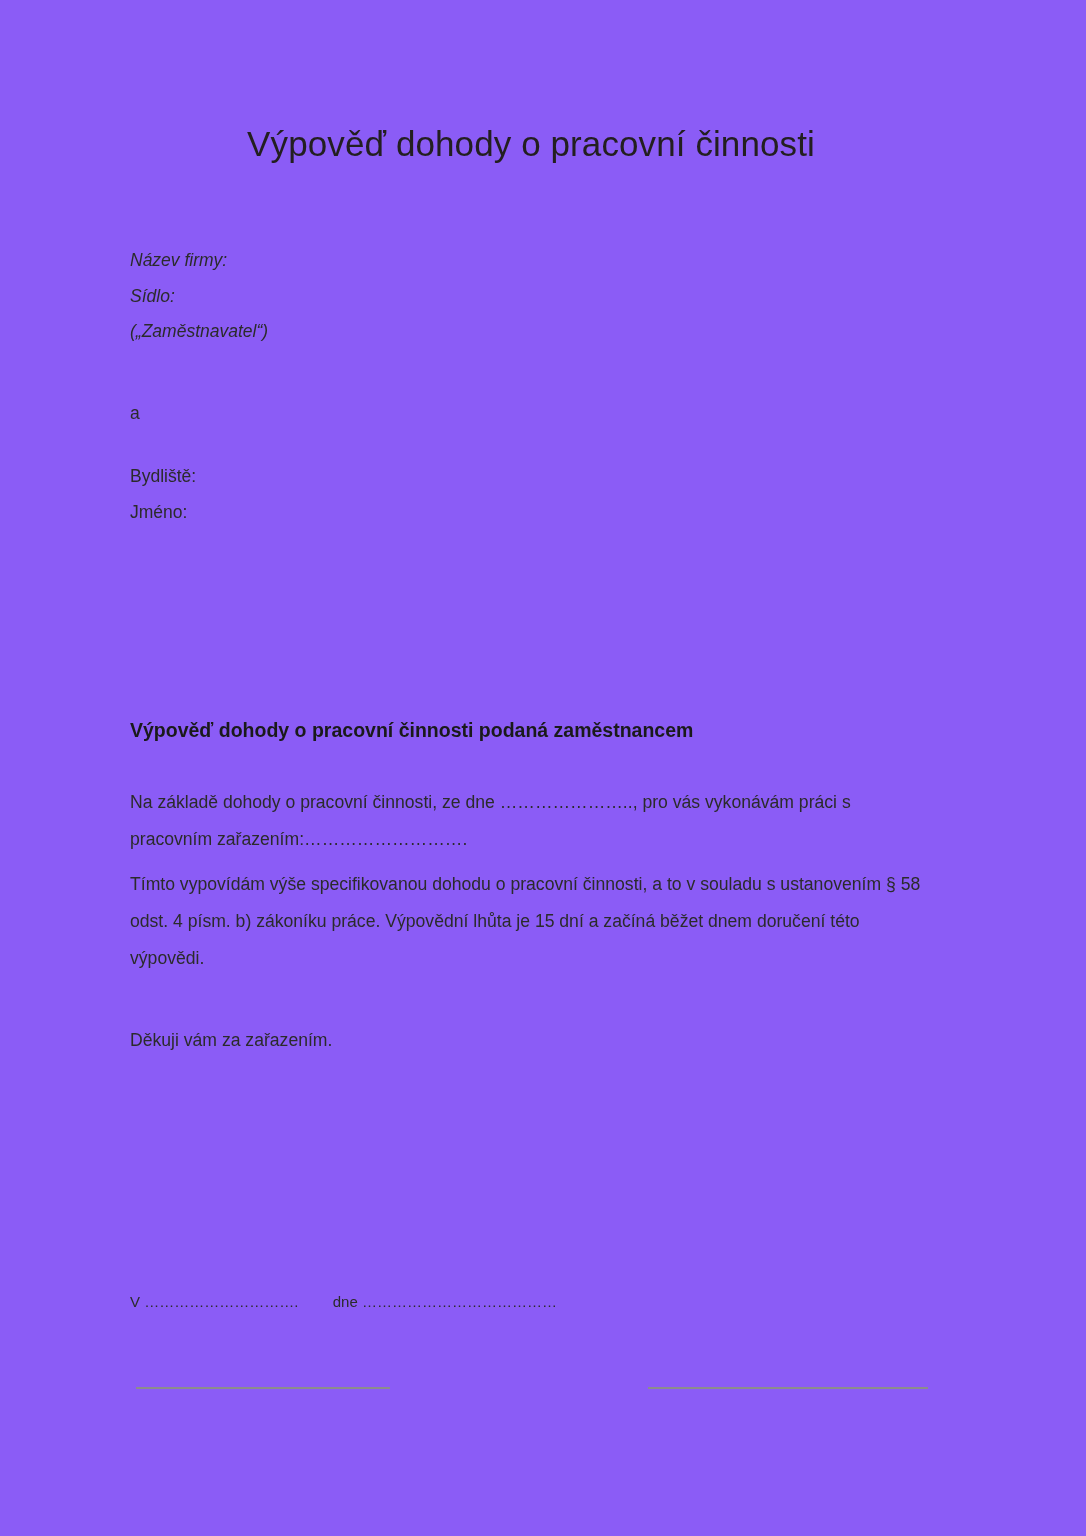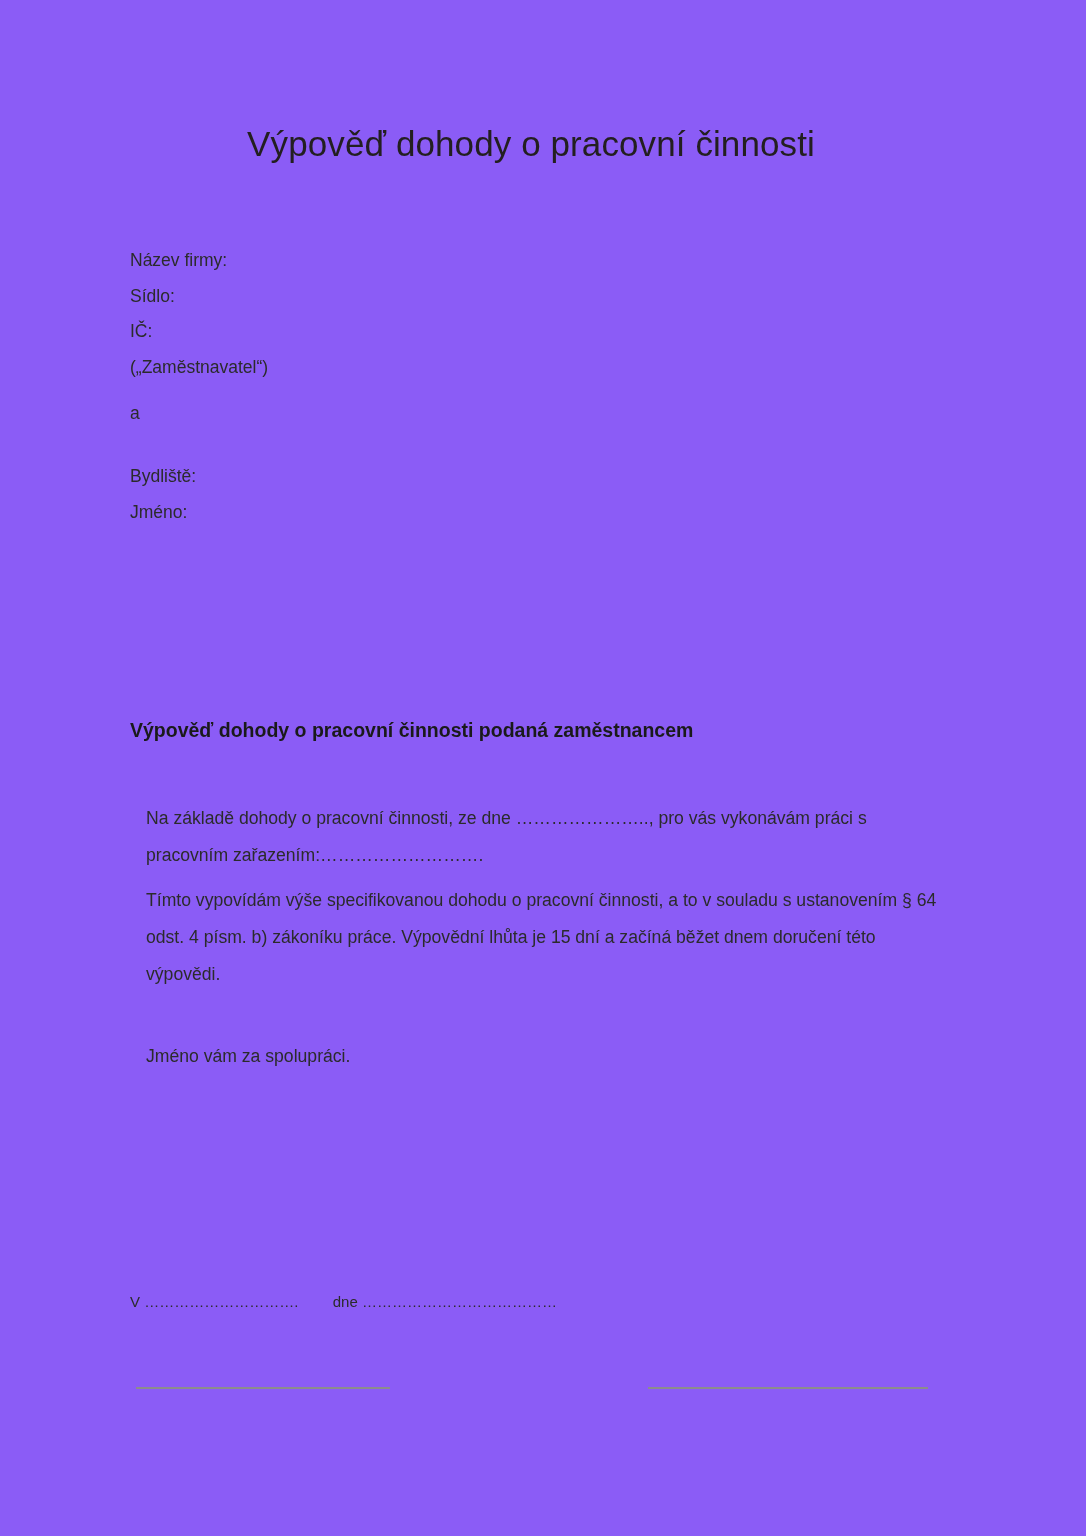"Název firmy:" .party-block.employer { font-style: none -> italic }
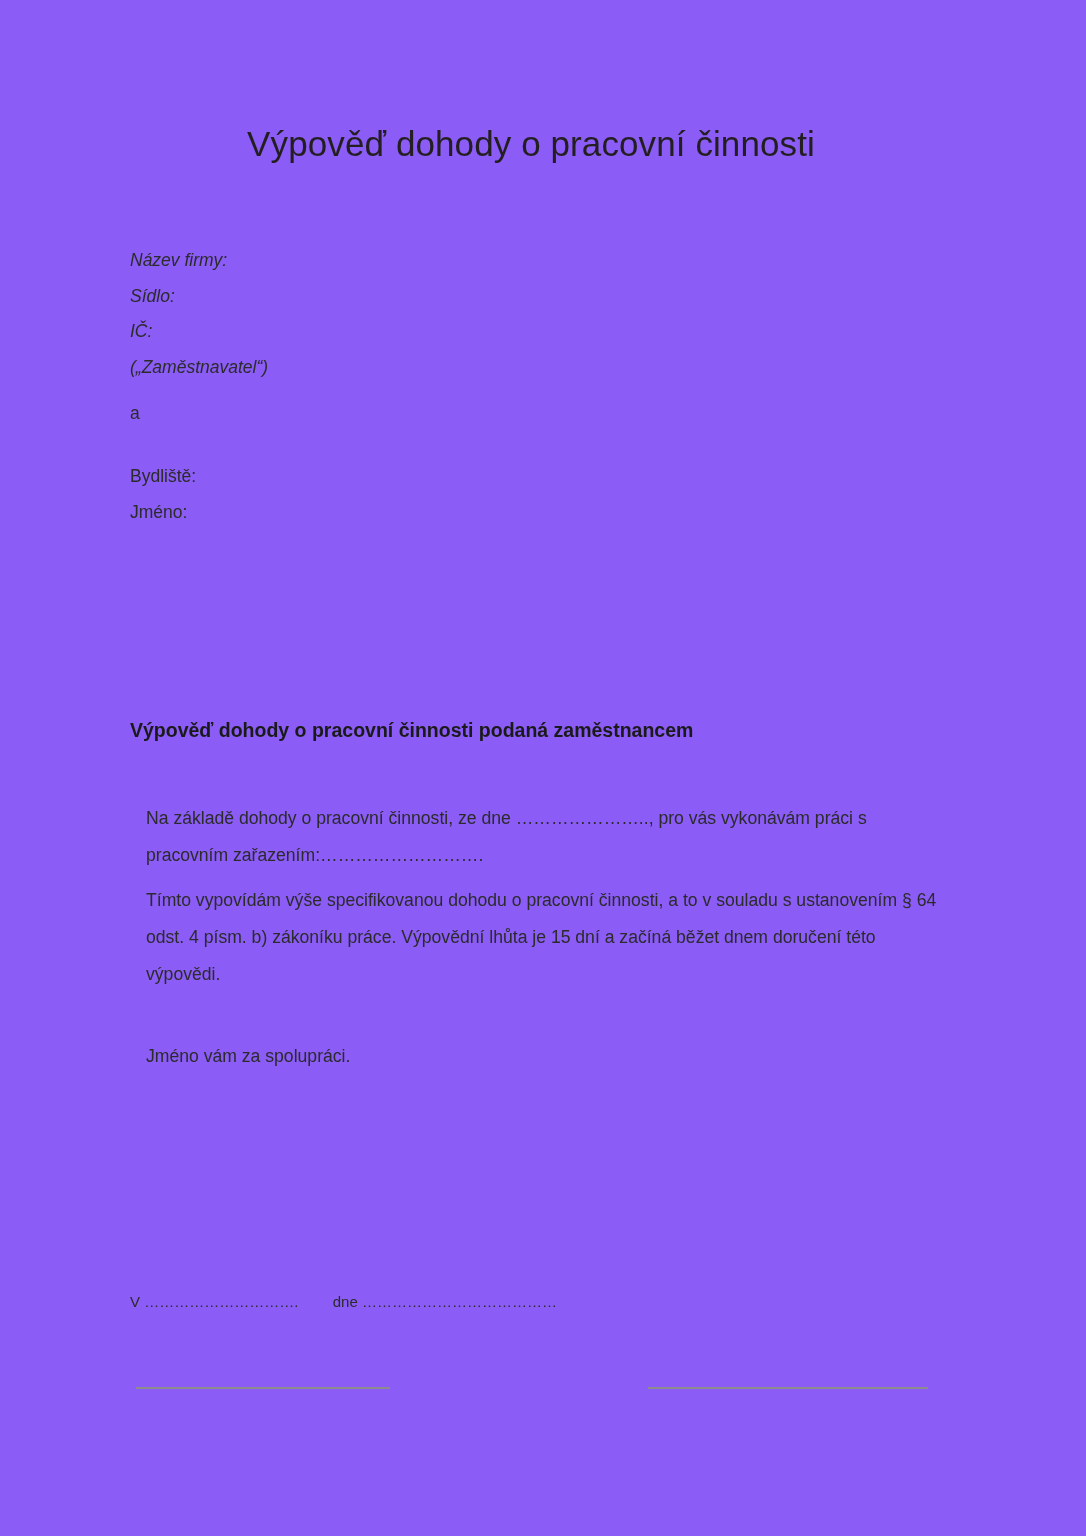"IČ:" div.party-line { html: <div>IČ:</div> -> none }
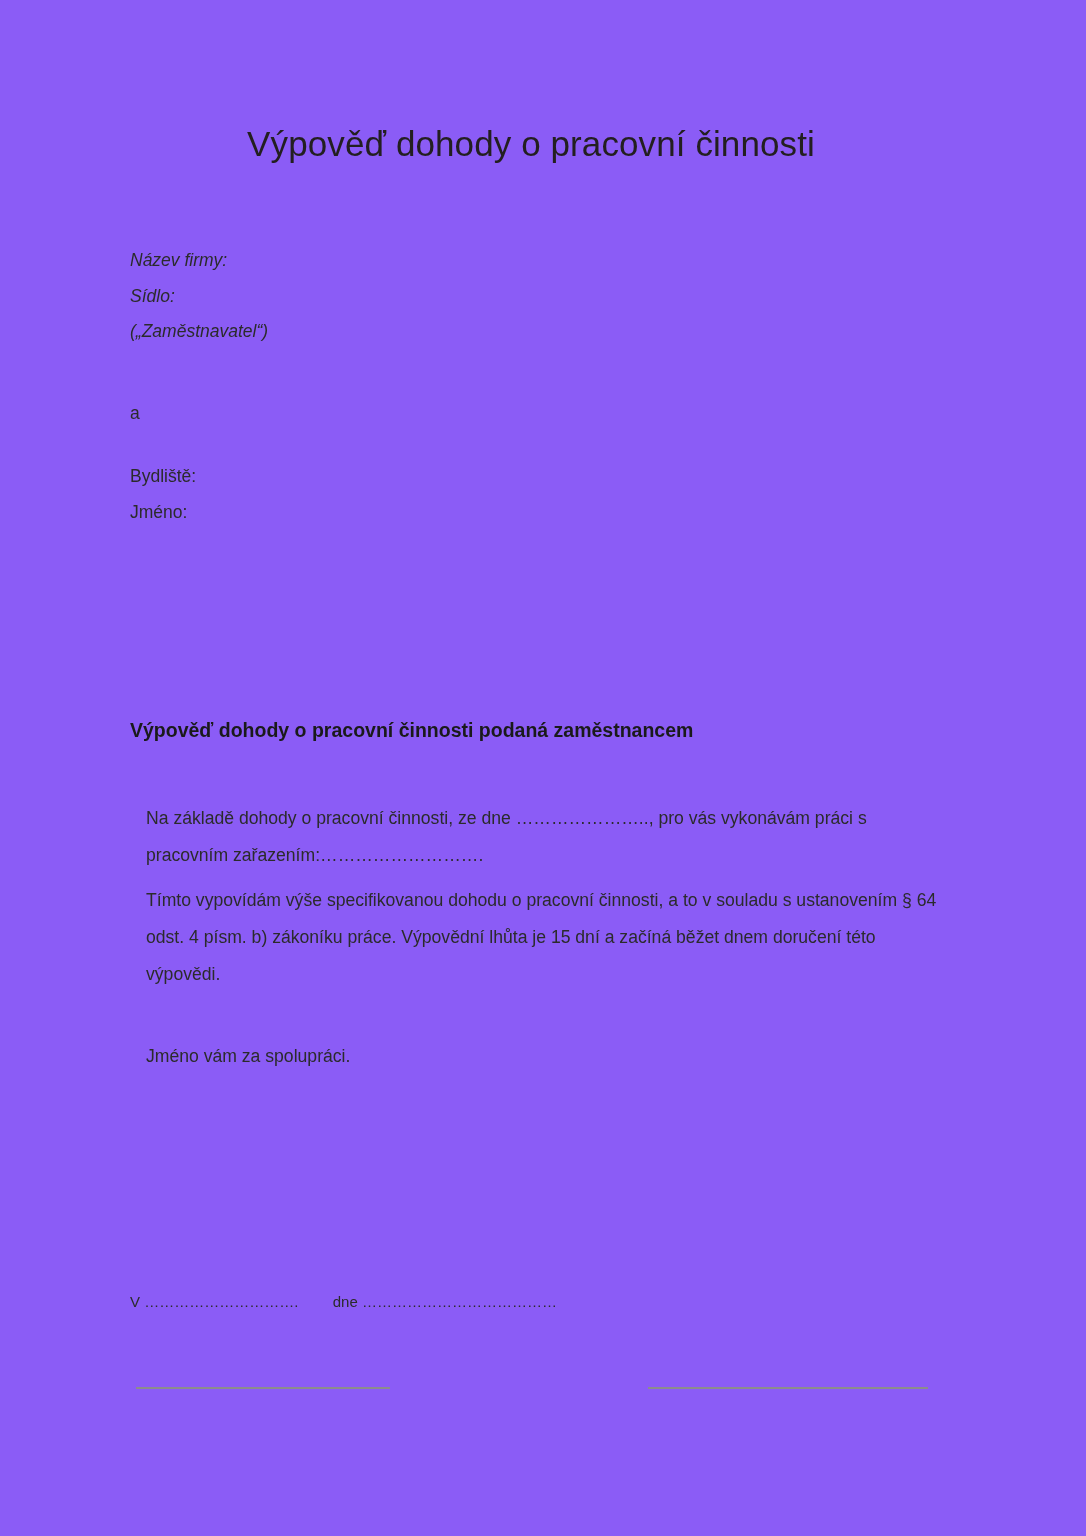"Na základě dohody o pracovní" .body-para { margin: 16px -> 0 }
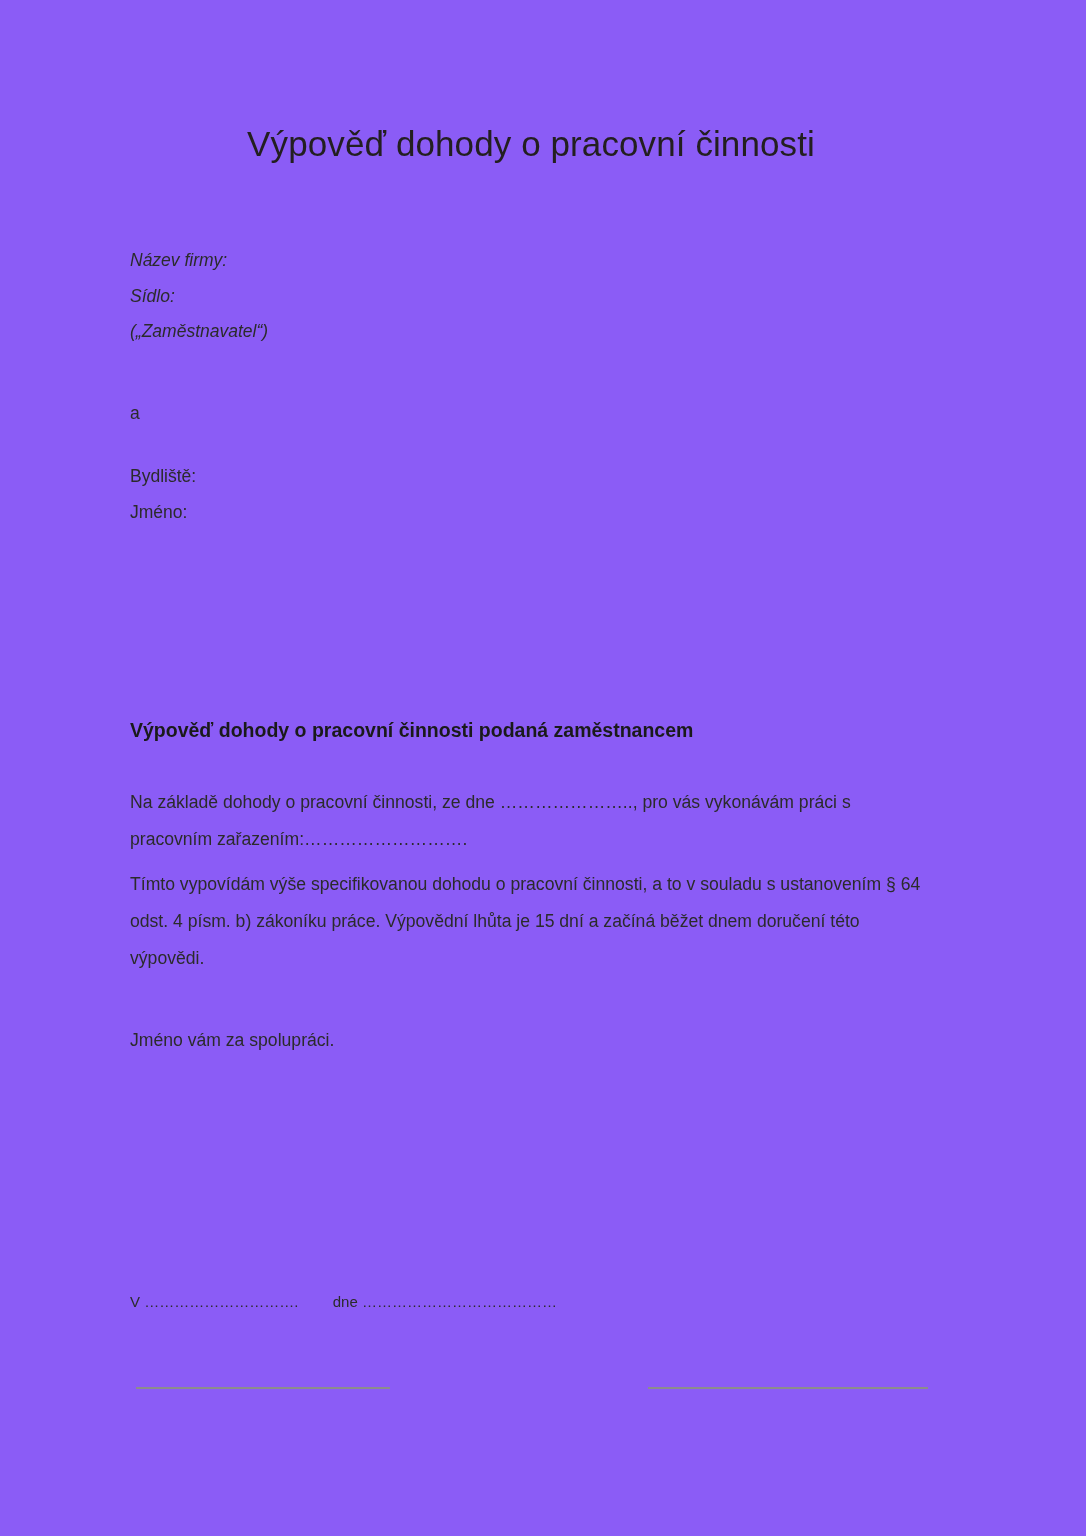"Tímto vypovídám výše specifikovanou" p.body-para { text: 64 -> 58 }
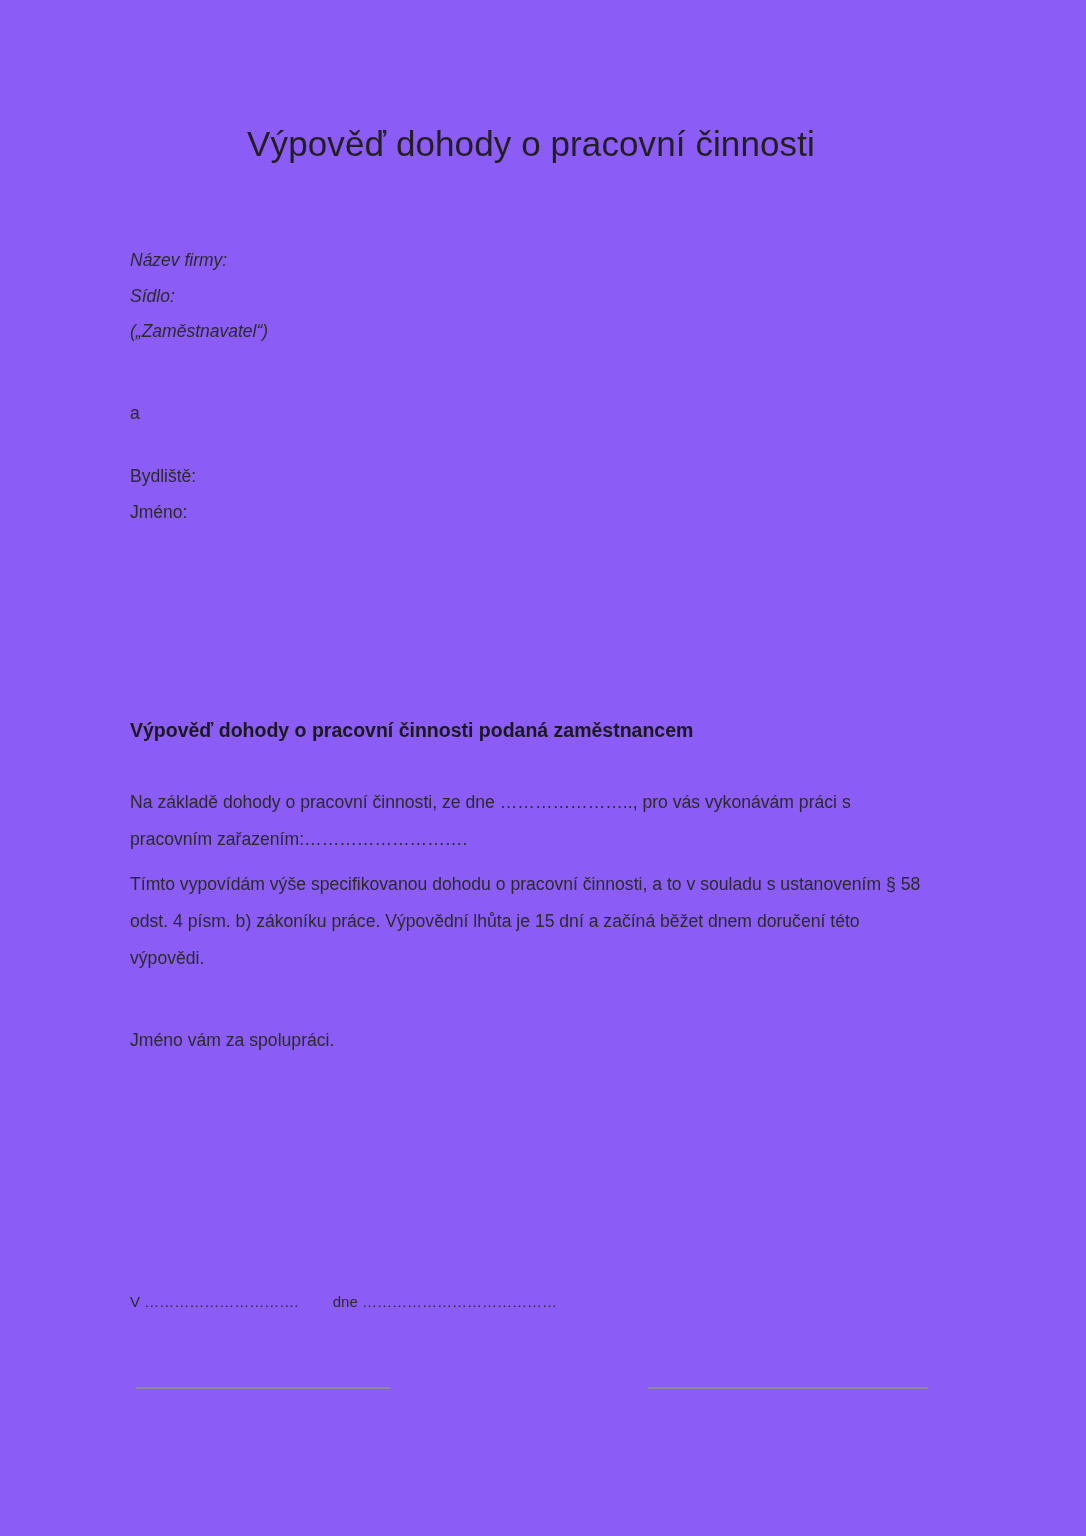"Jméno vám za spolupráci." p.body-para { text: Jméno vám za spolupráci -> Děkuji vám za zařazením }
